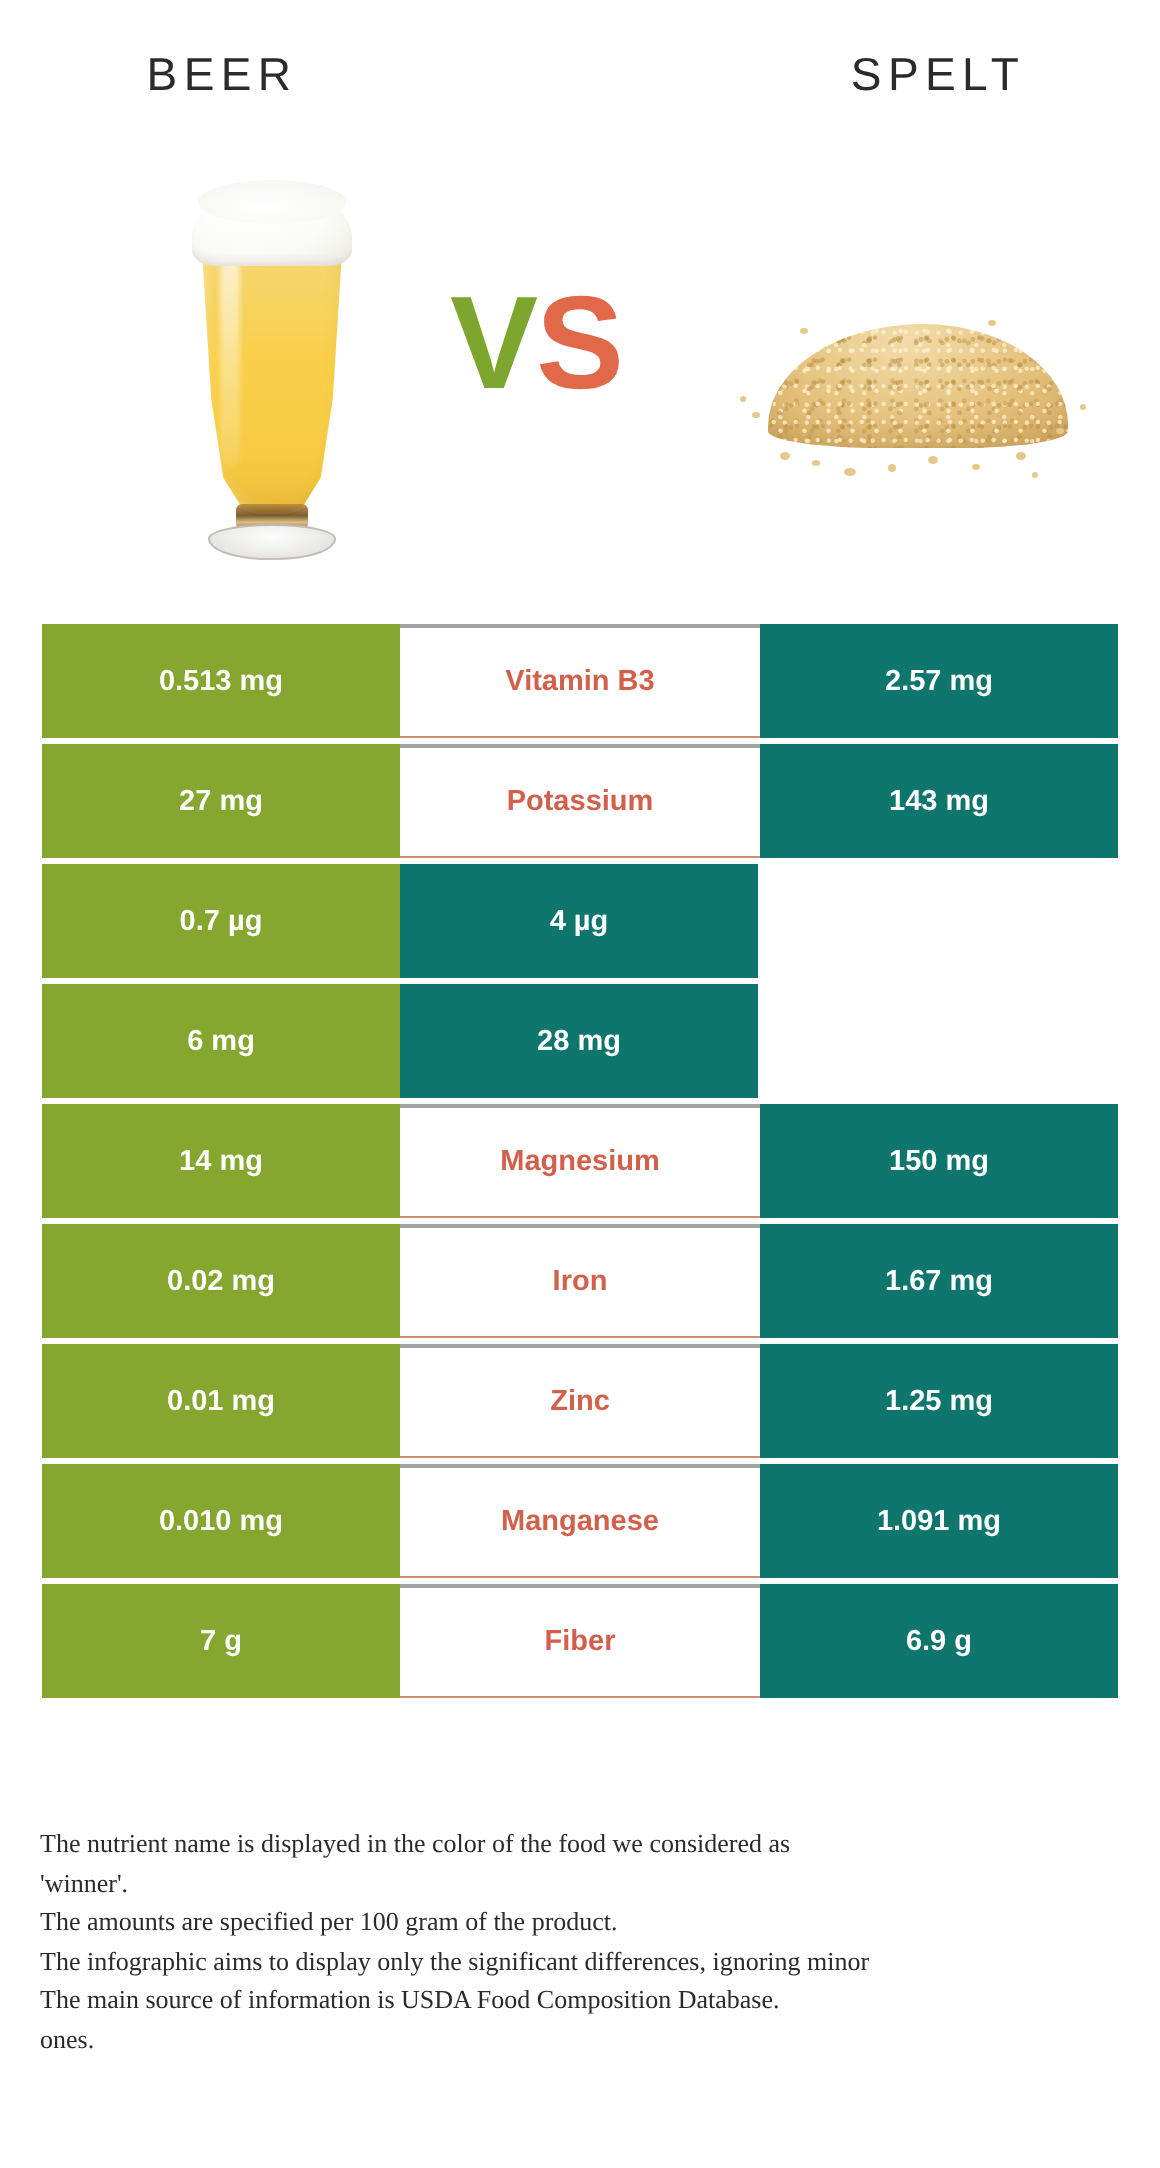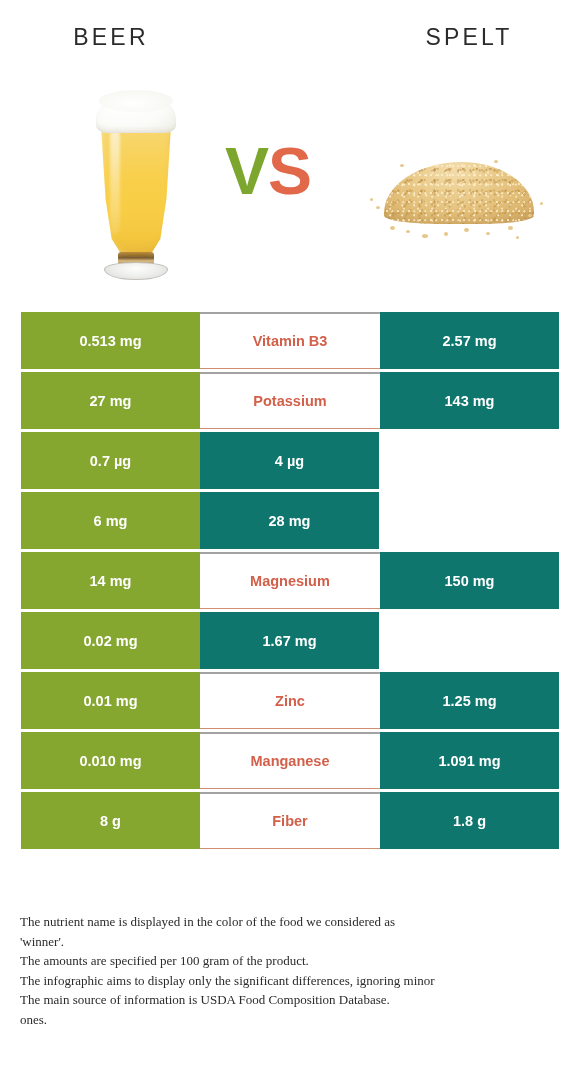"Iron" div.cell { html: none -> <div>Iron</div> }
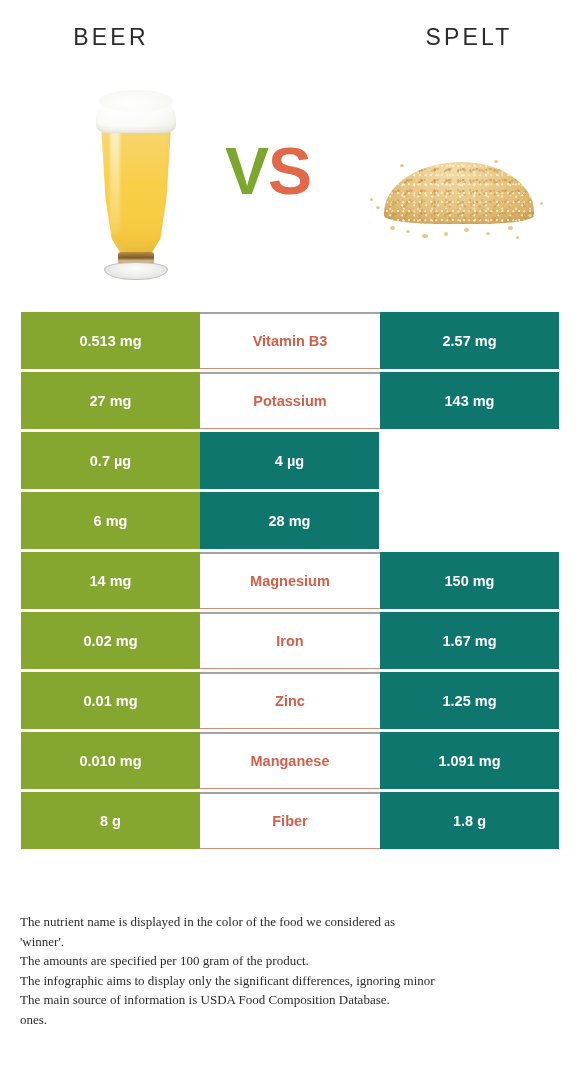"8 g" div.cell { text: 8 -> 7 }
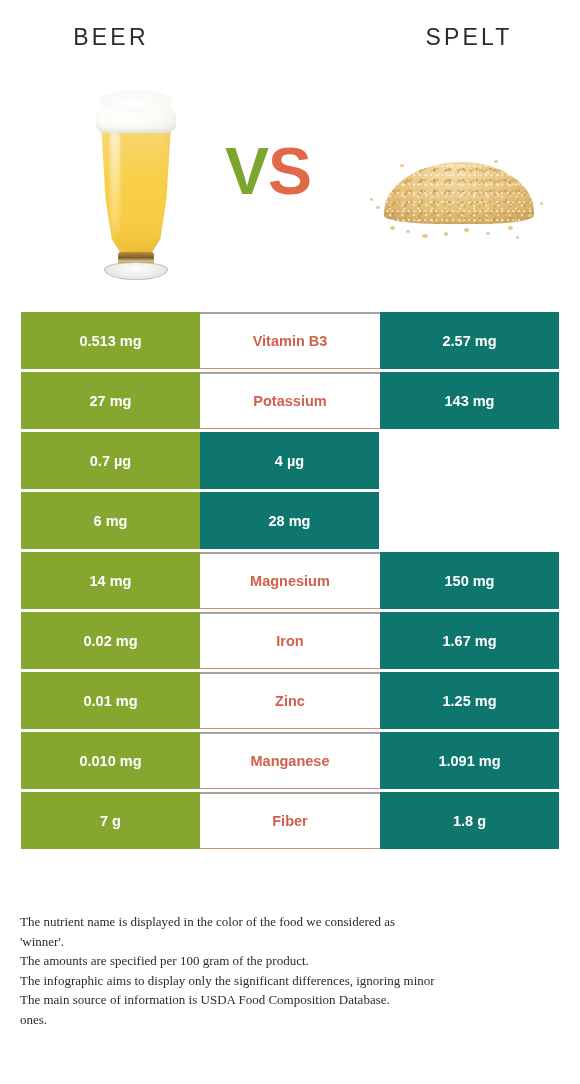"1.8 g" div.cell { text: 1.8 -> 6.9 }
